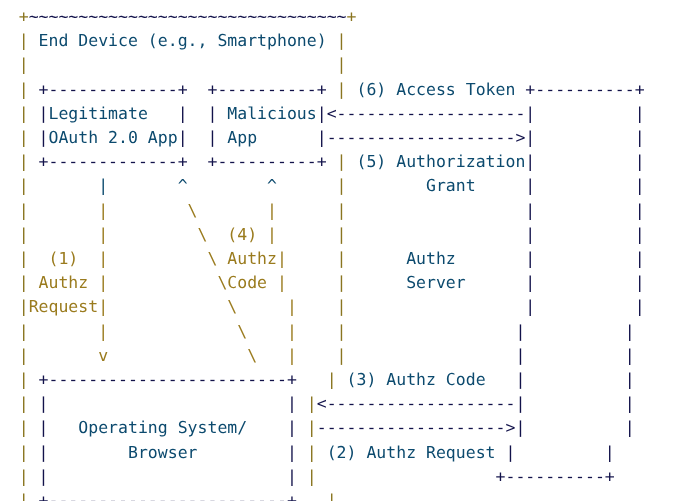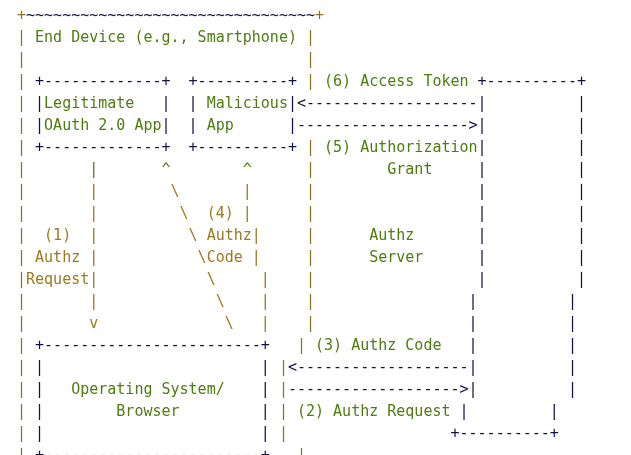"End Device (e.g., Smartphone)" .c-text { color: #4d7c0f -> #0c4a6e }
